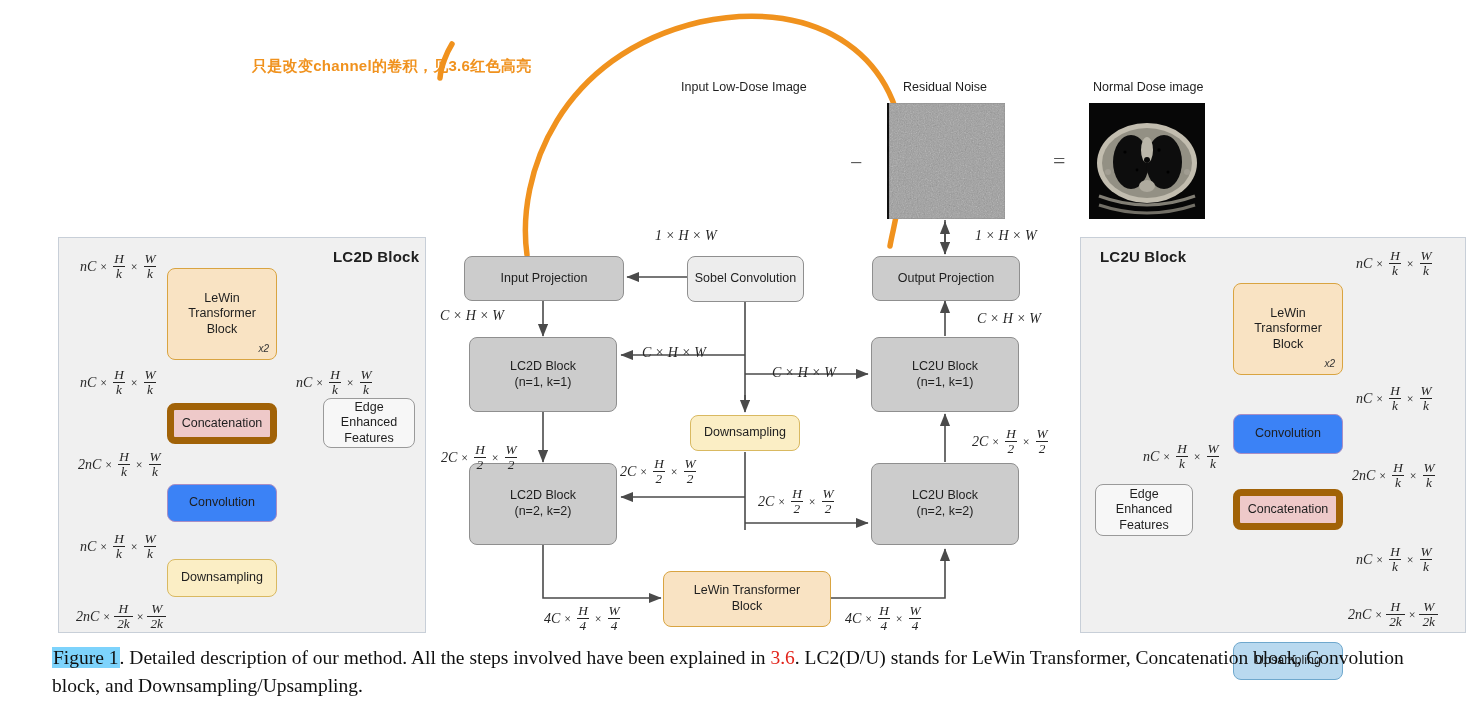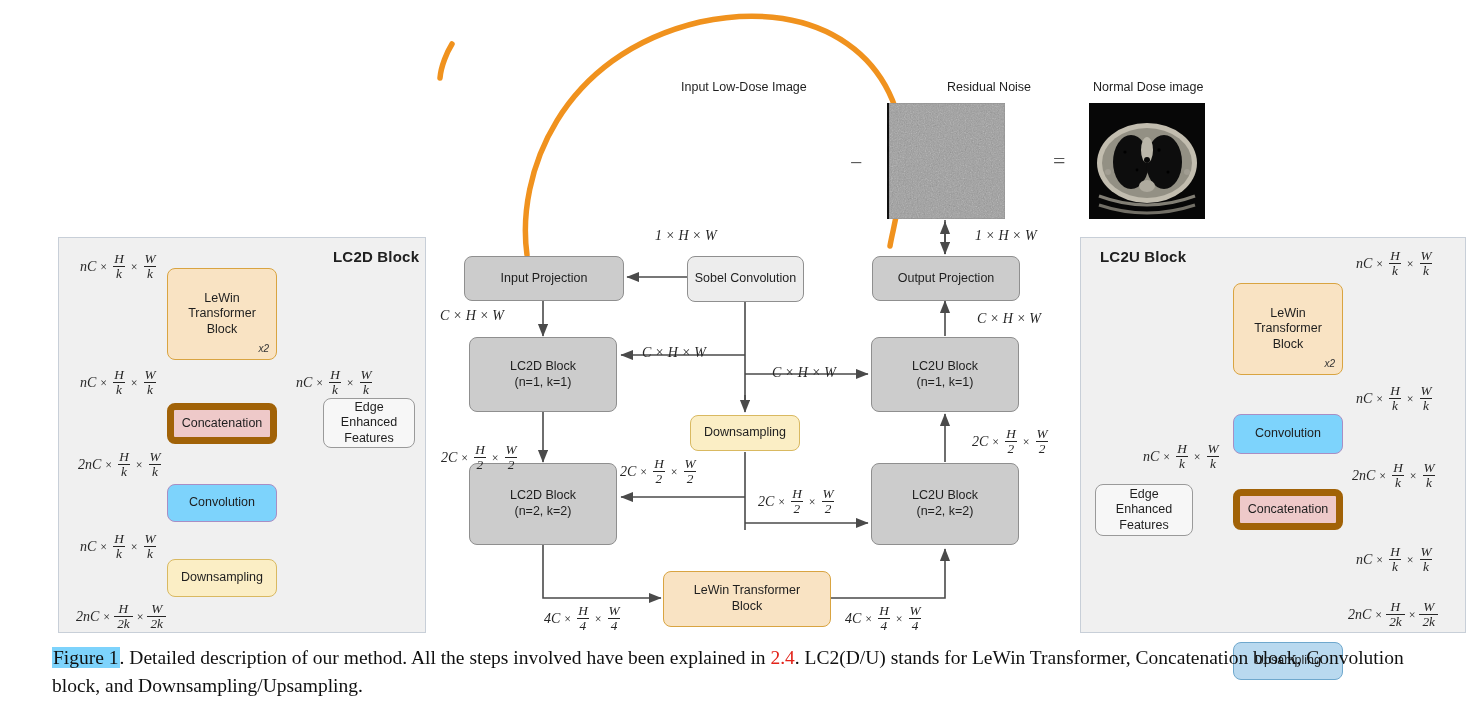"只是改变channel的卷积，见3.6红色高亮" div.annot { html: none -> <div>只是改变channel的卷积，见3.6红色高亮</div> }
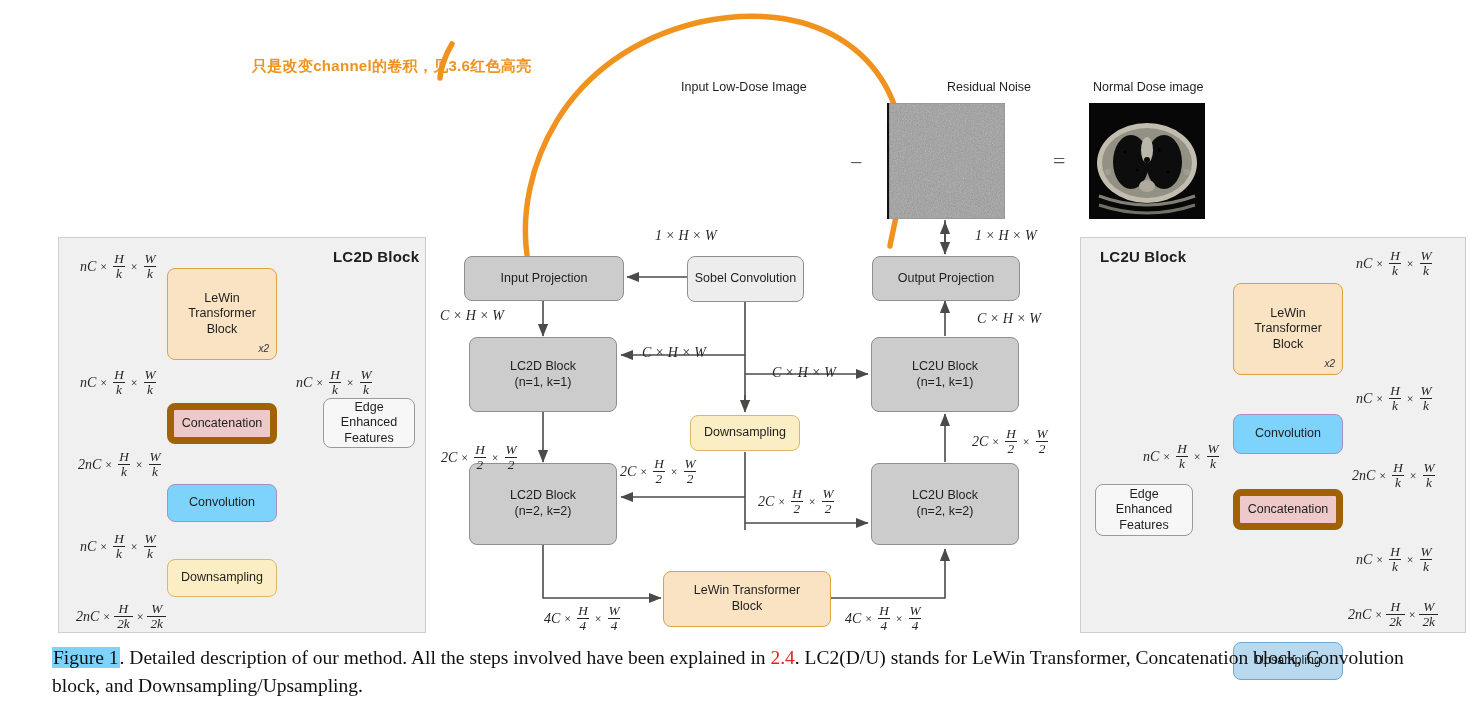"Residual Noise" div.thumb-cap { margin-left: 44px -> none }
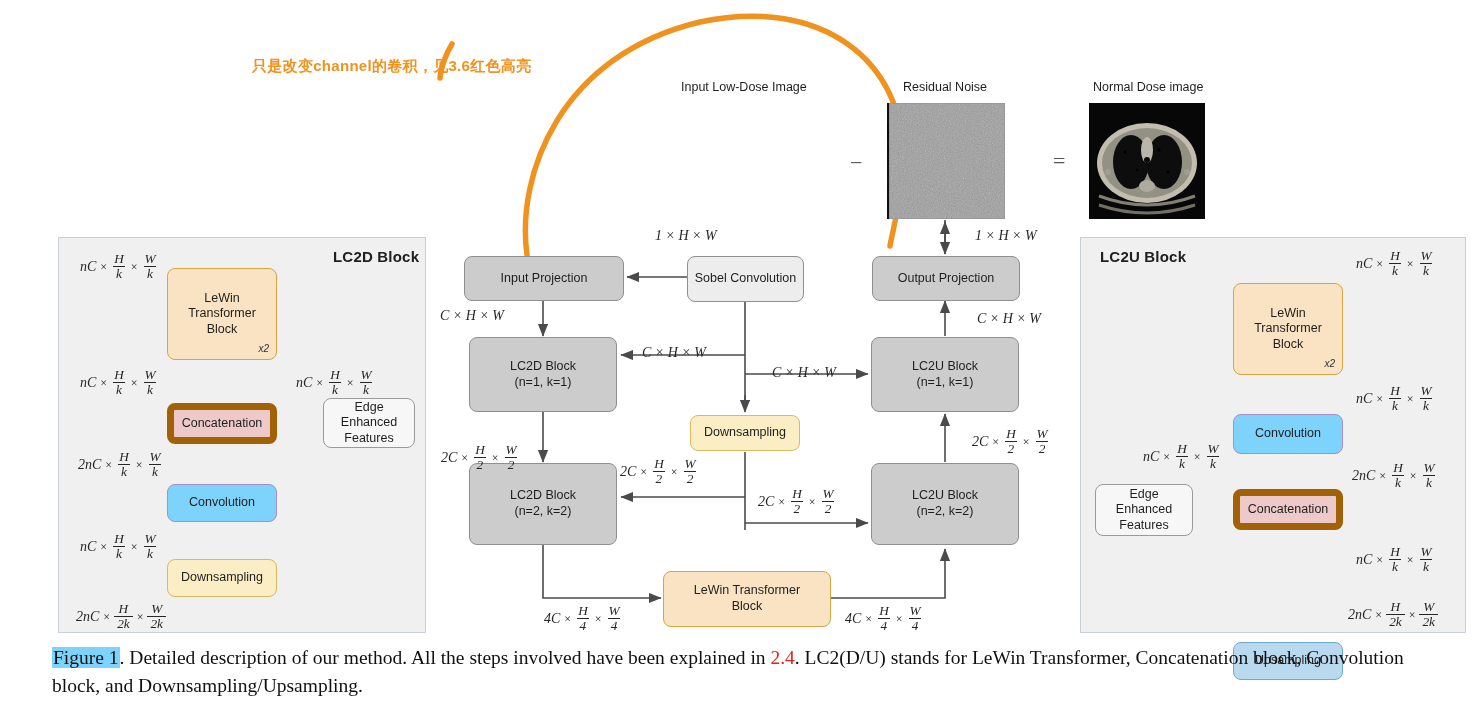"Convolution" .node-purple { background: #7dd3fc -> #3b82f6 }
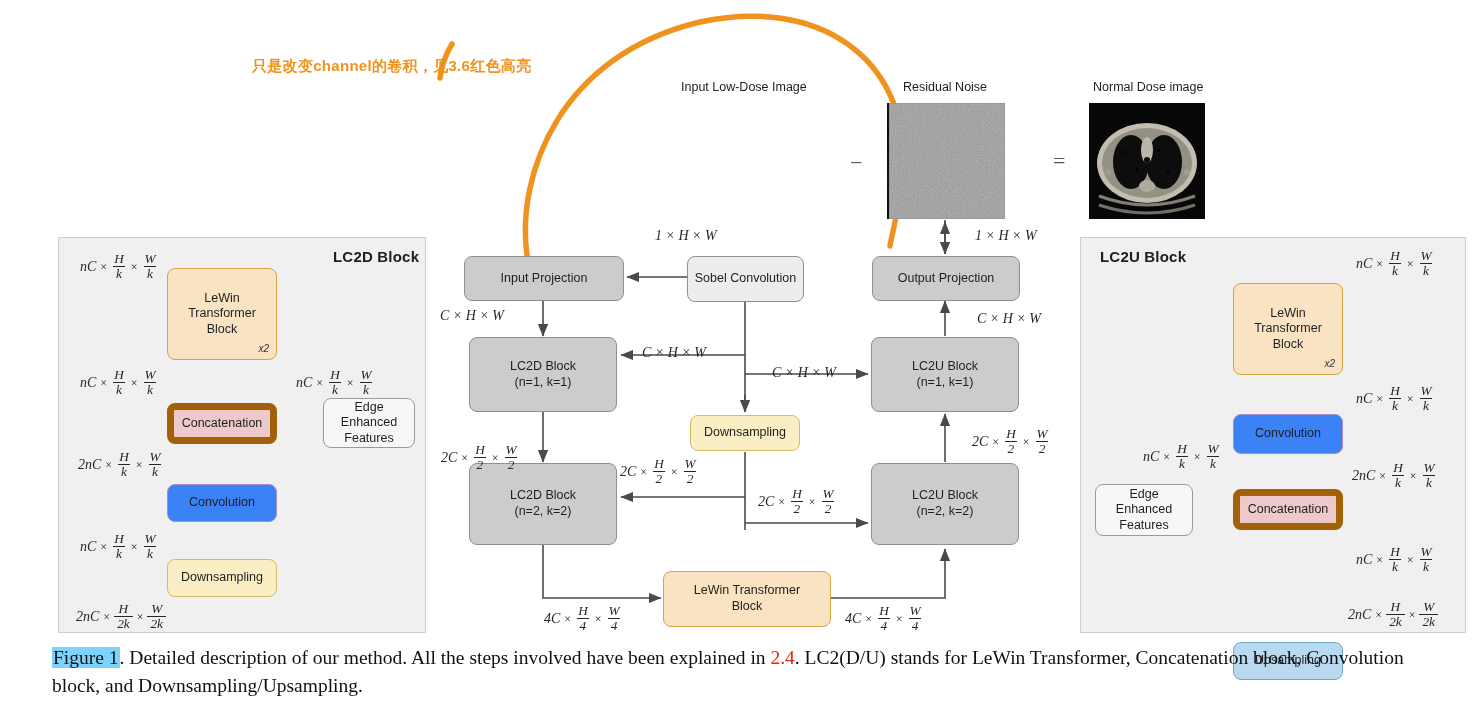"2.4" span.red { text: 2.4 -> 3.6 }
